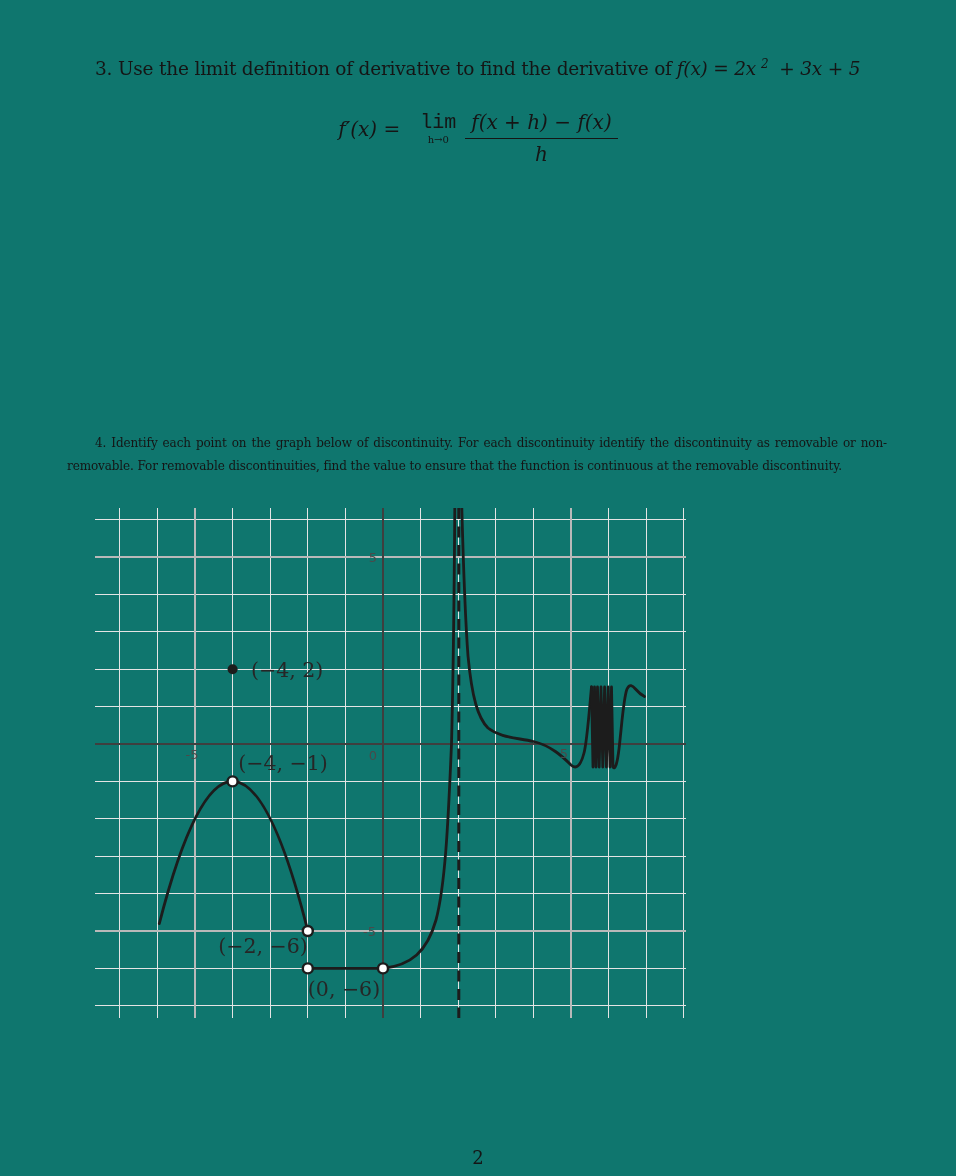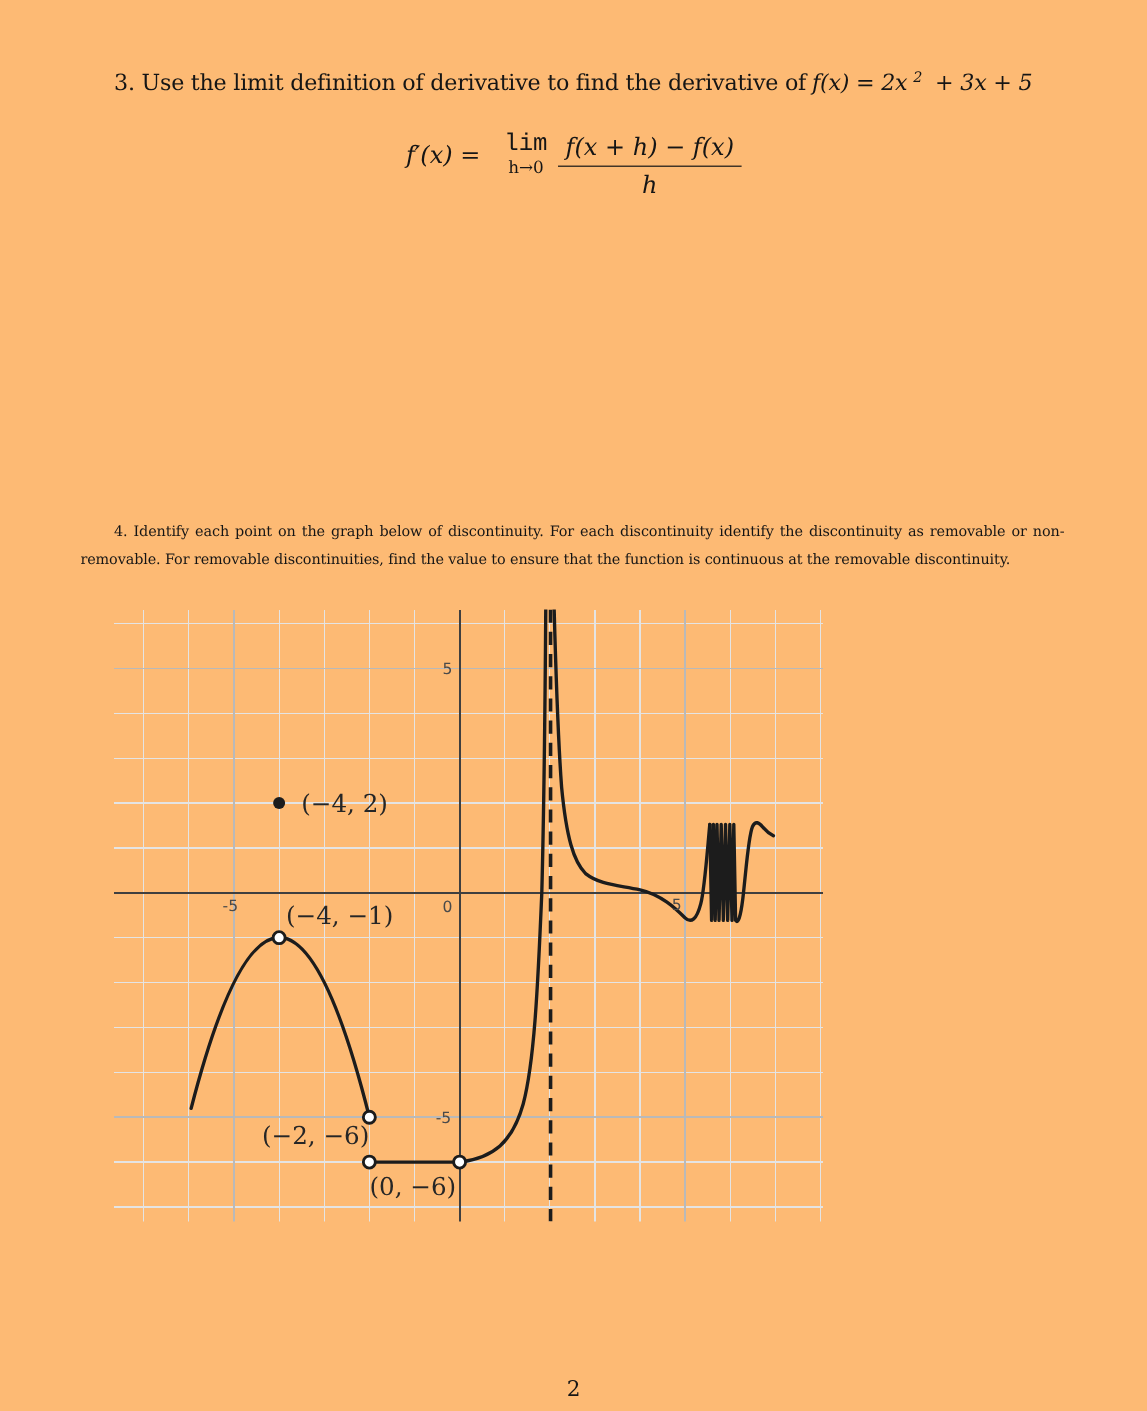"3. Use the limit definition" #page { background: #fdba74 -> #0f766e }
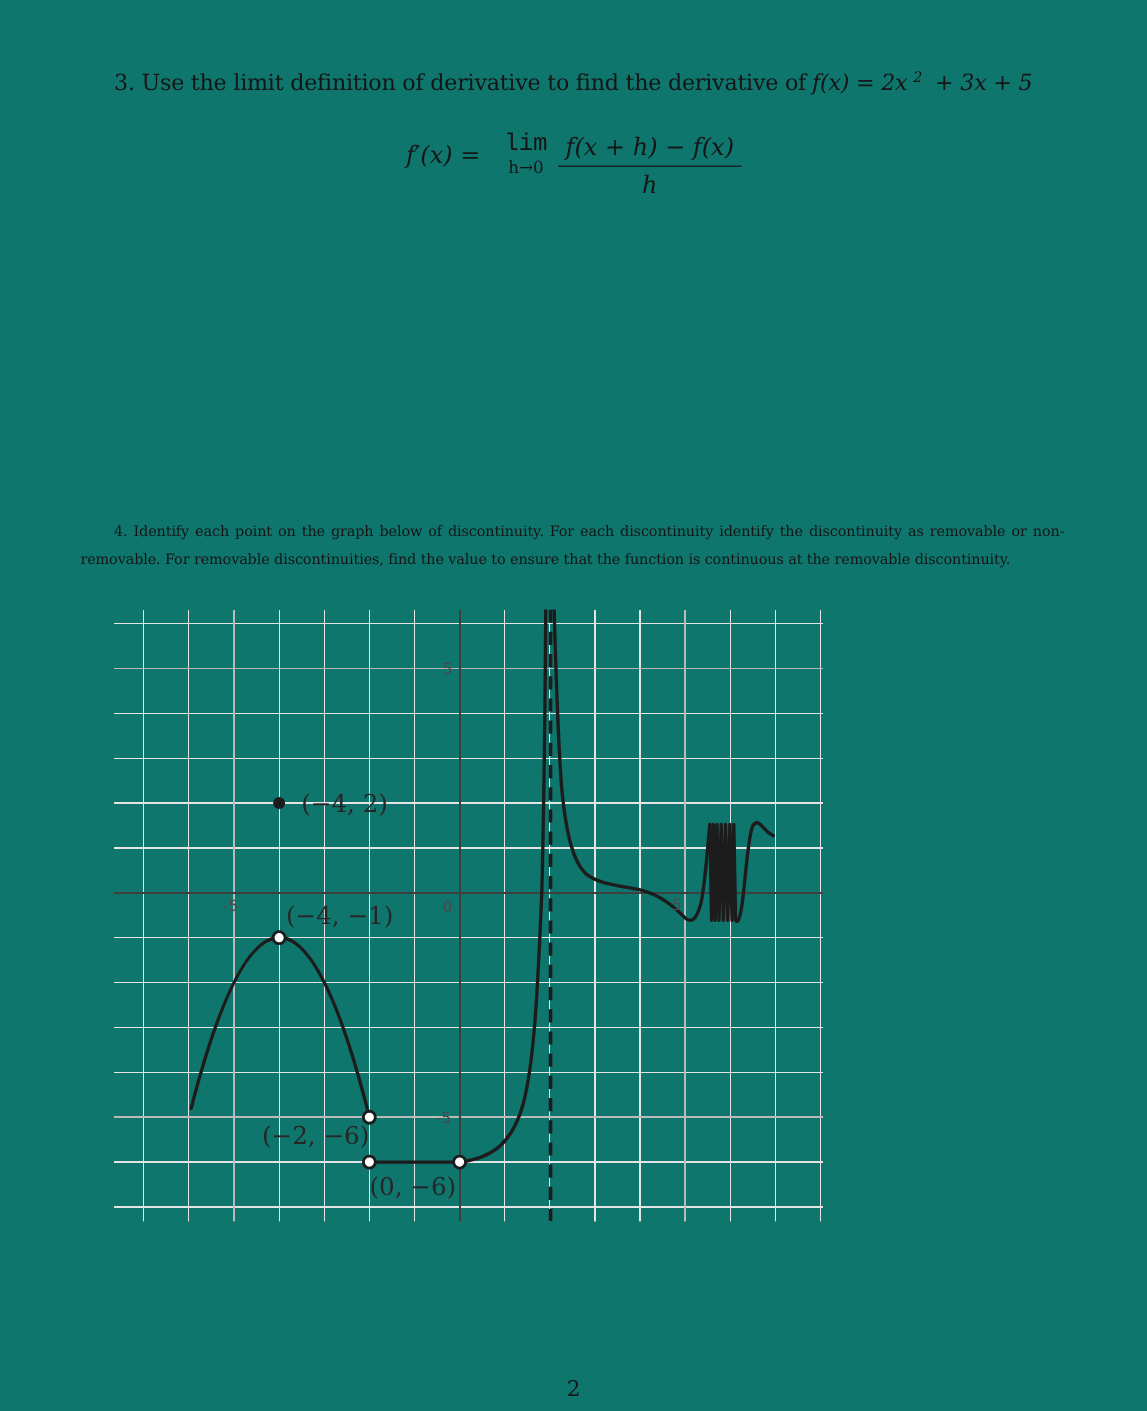"h→0" .f-lim .lim-sub { font-size: 14px -> 10px }
